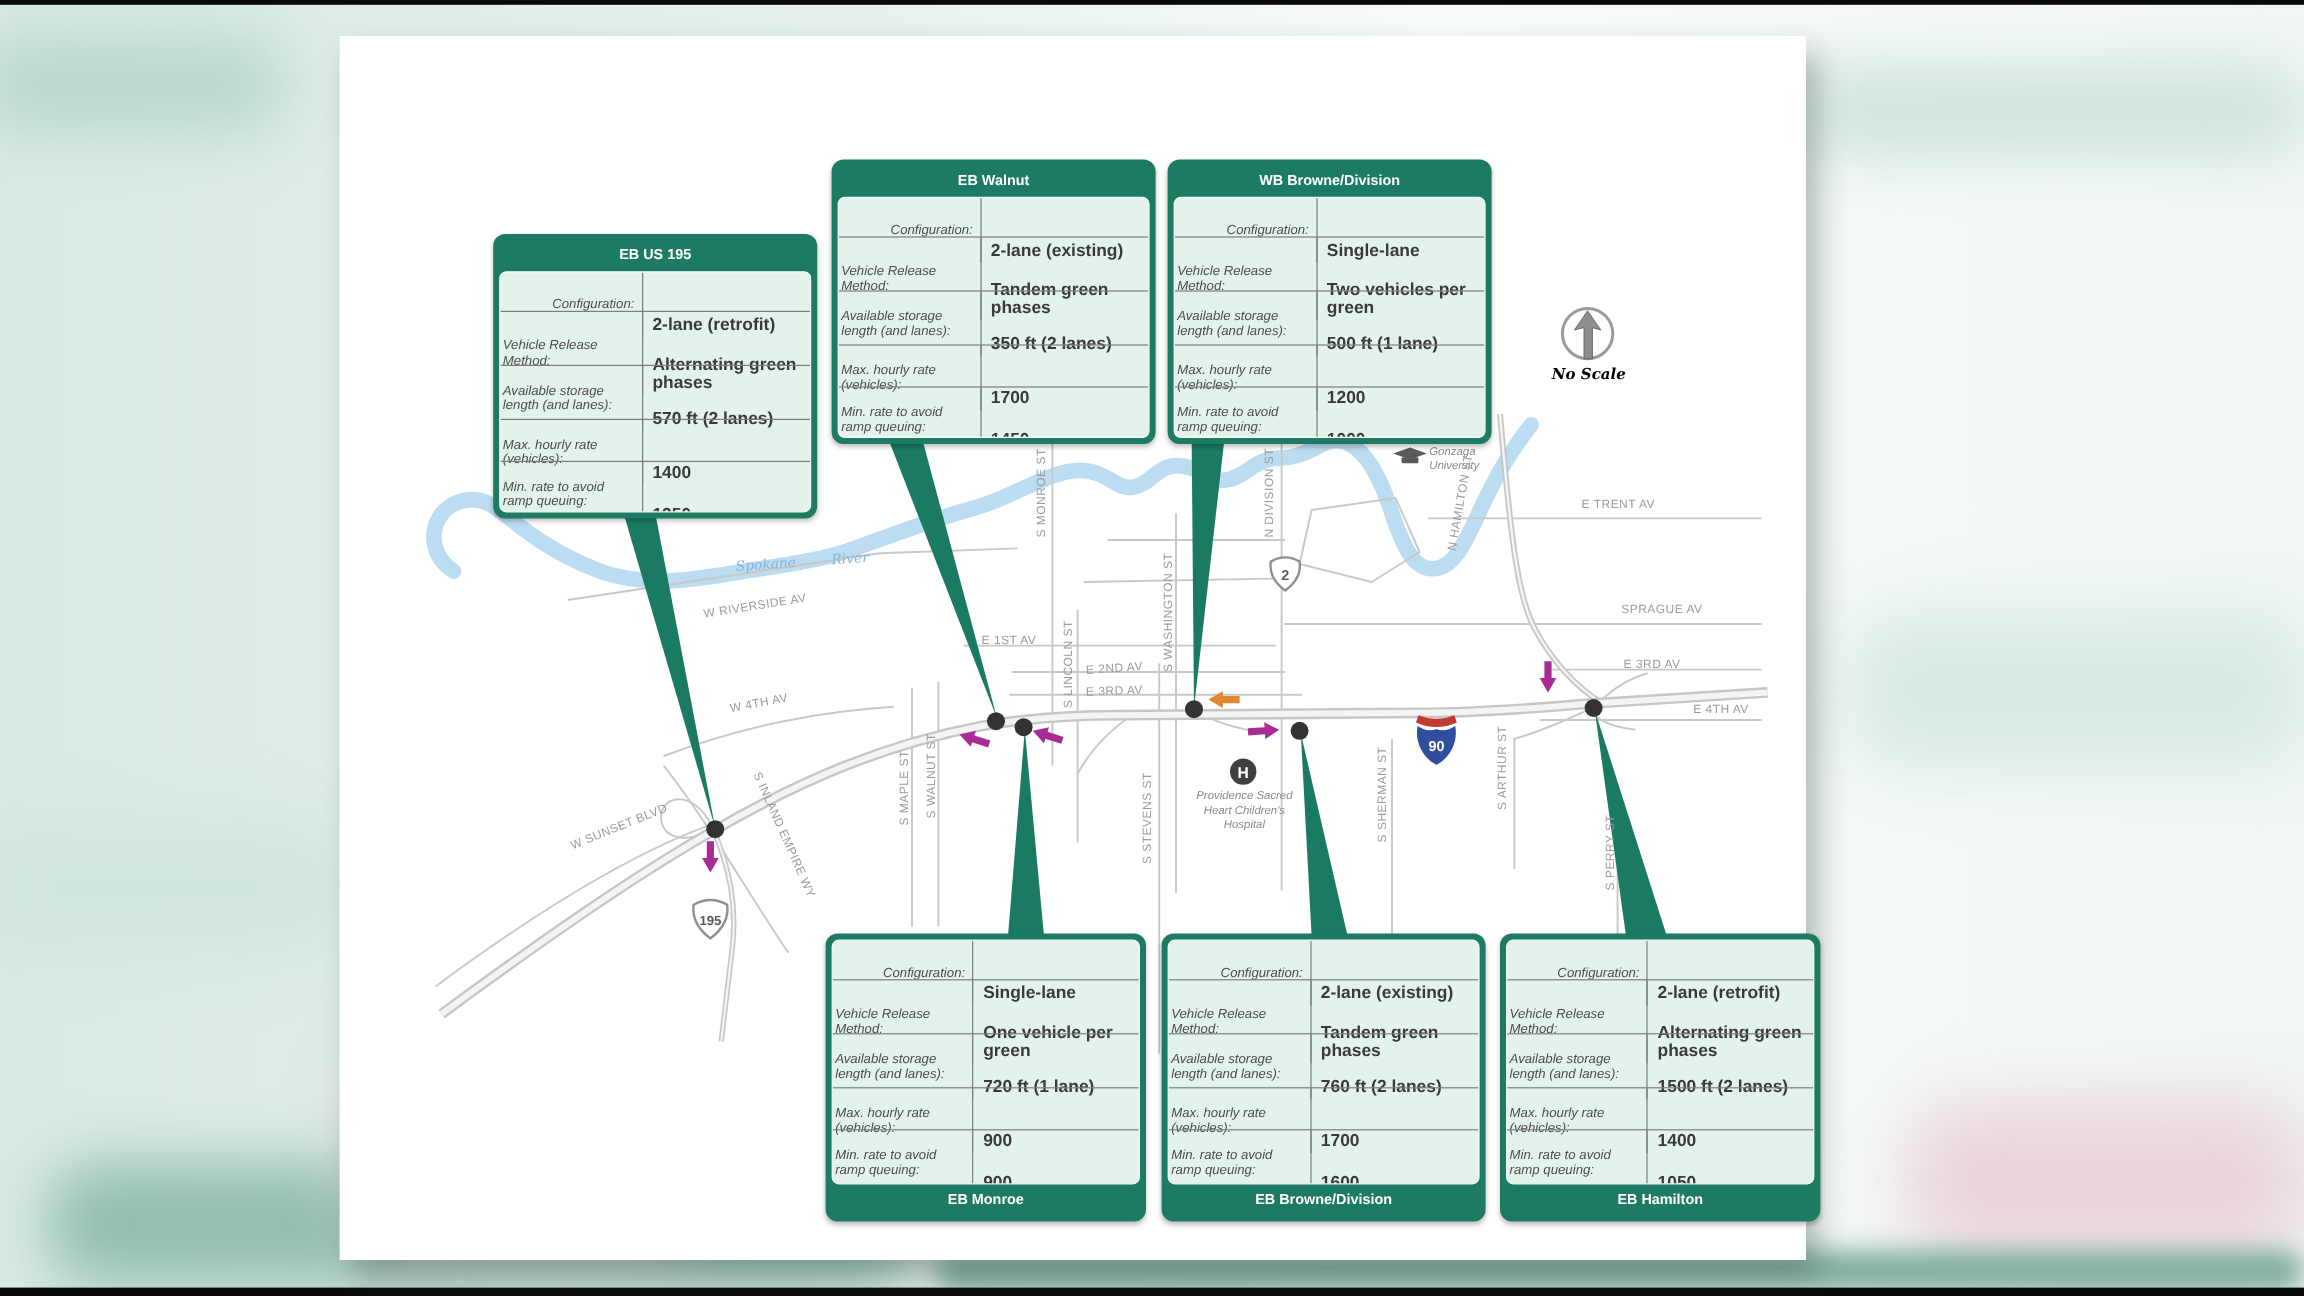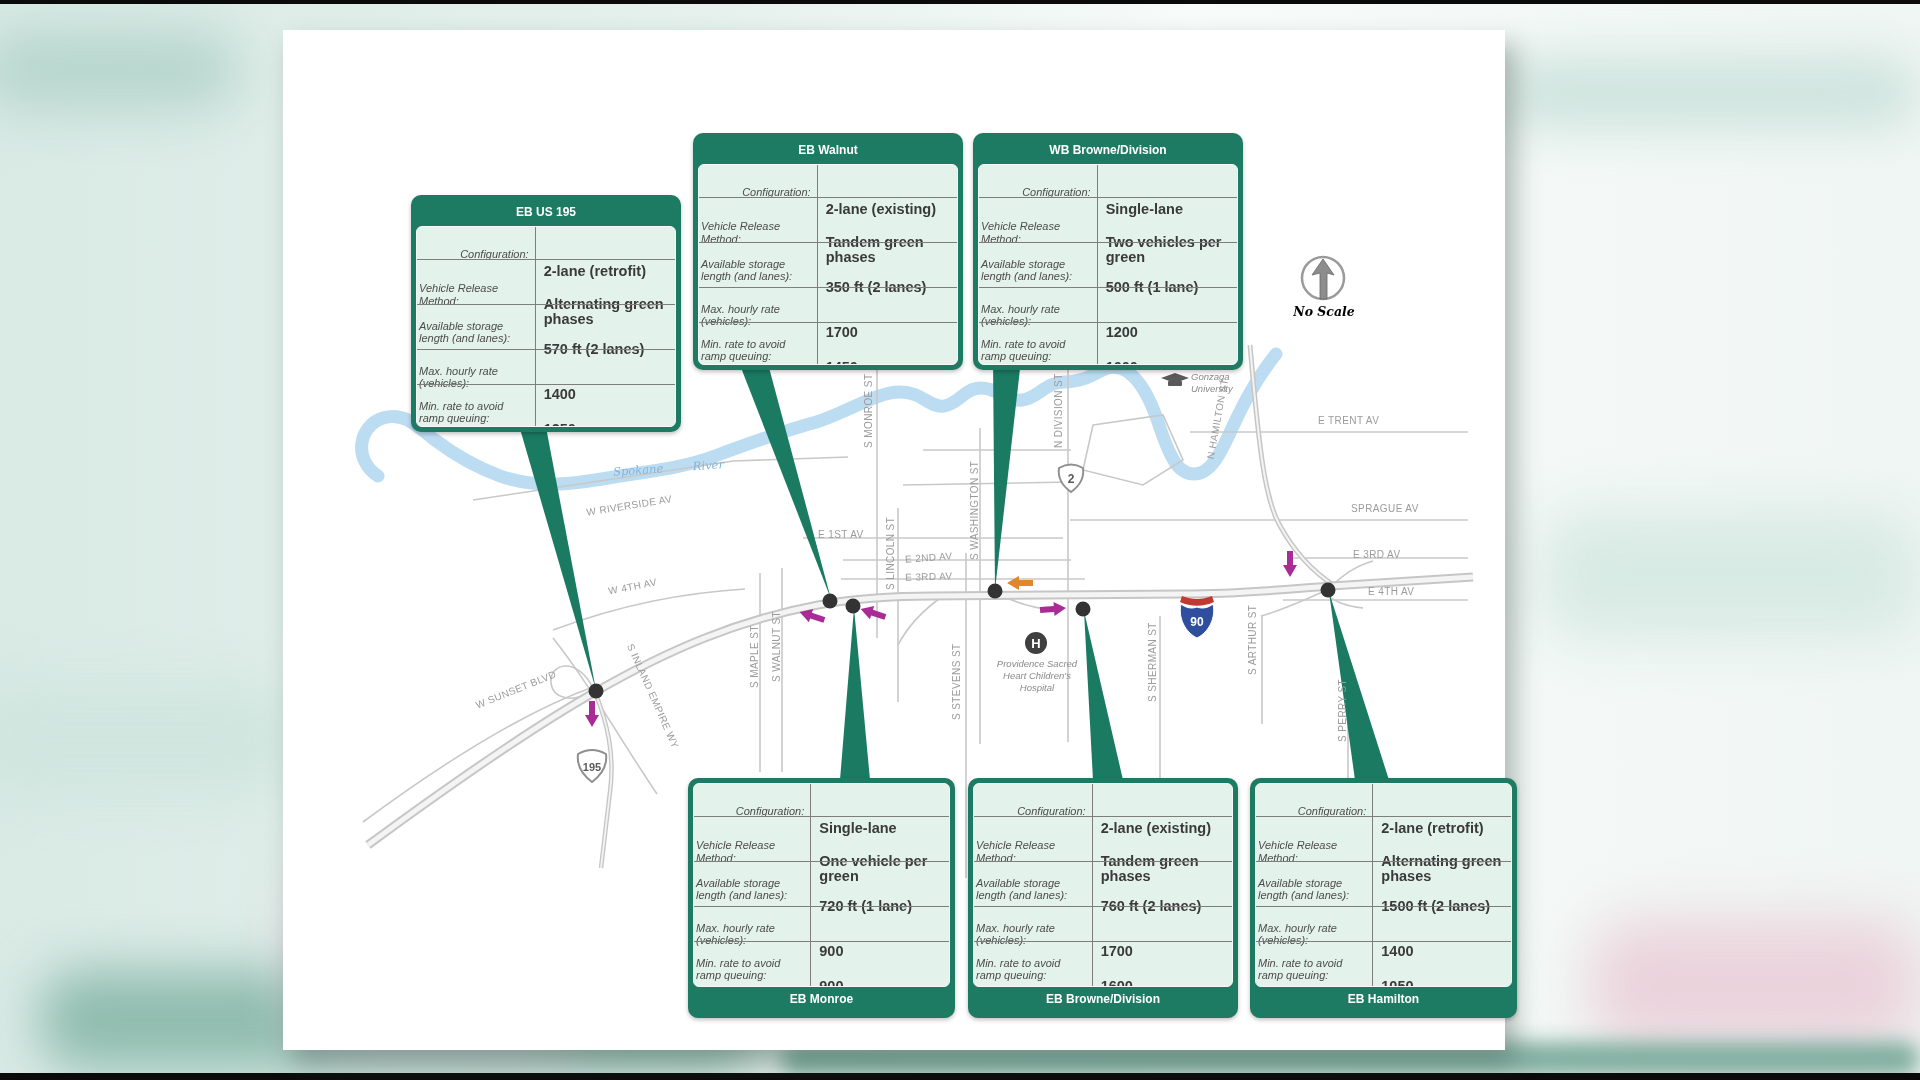"E 4TH AV" span.sl { left: 1085px -> 1128px }
